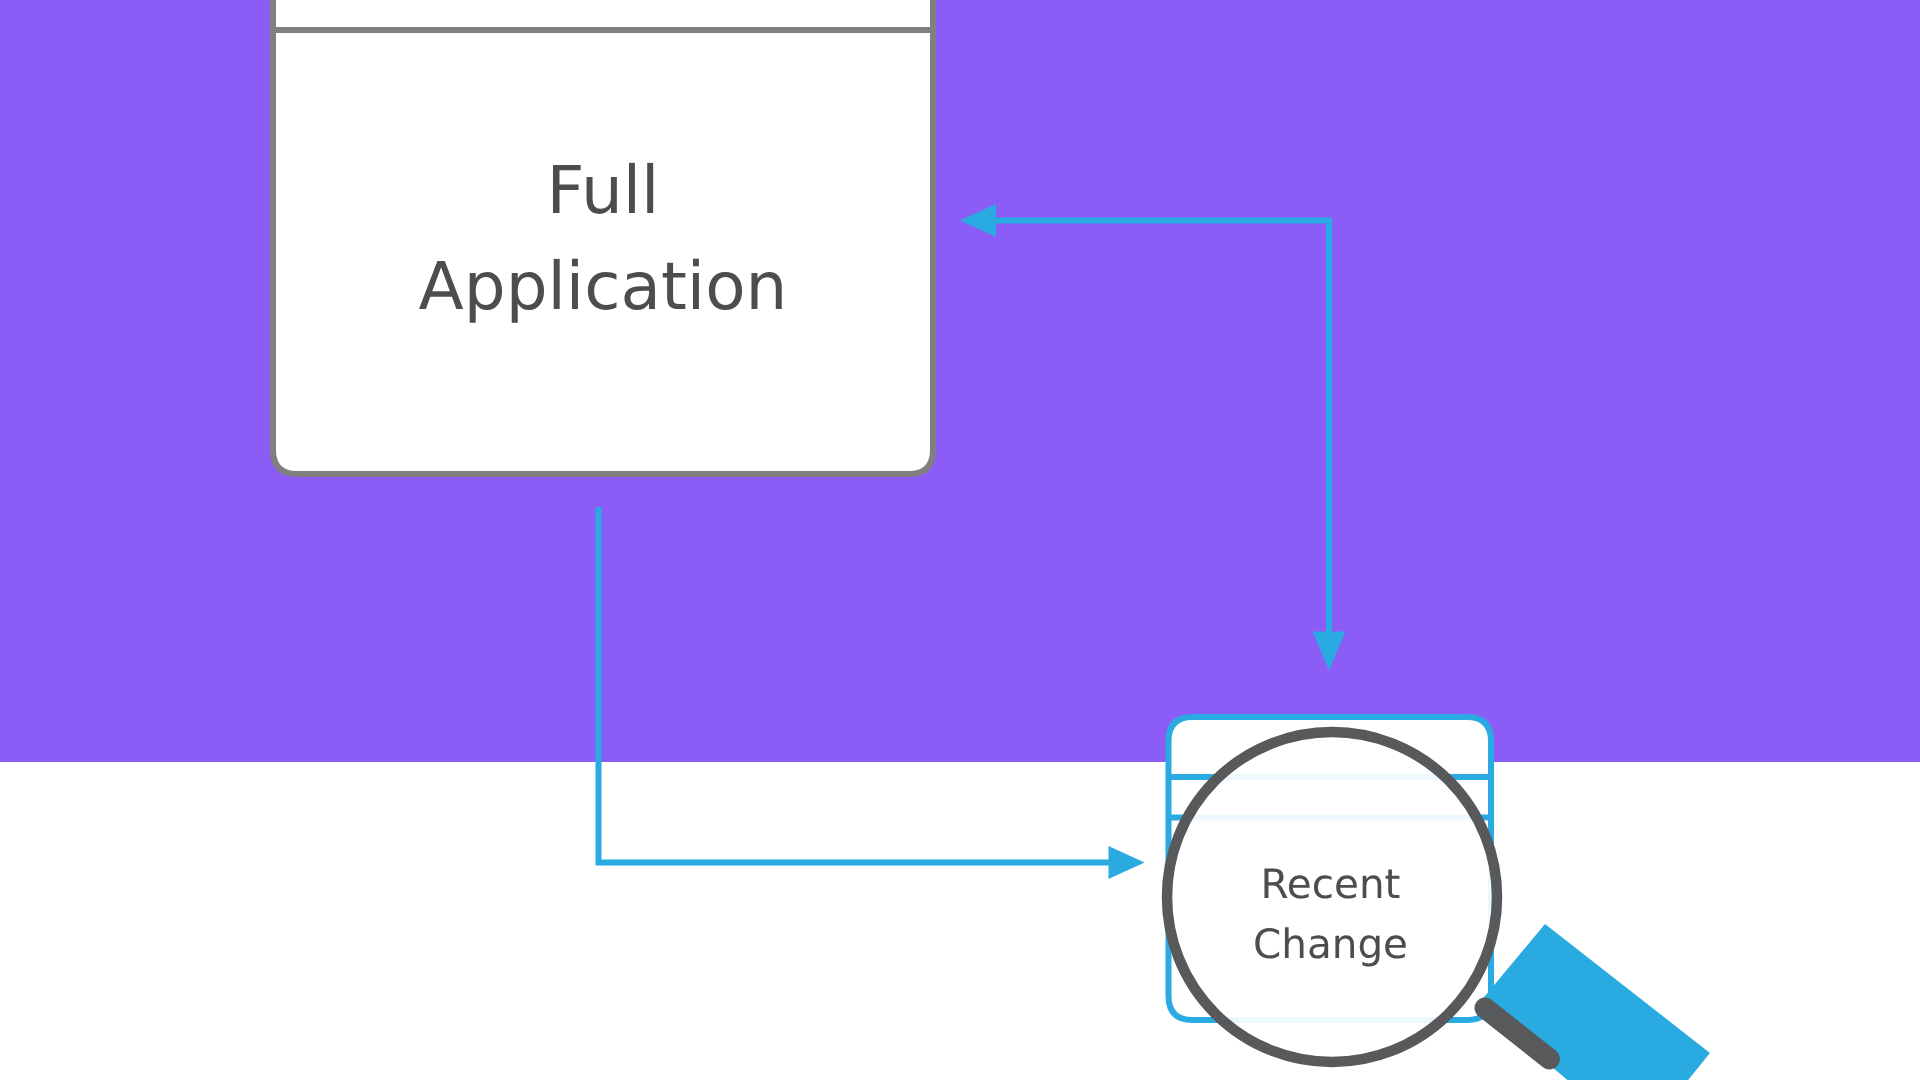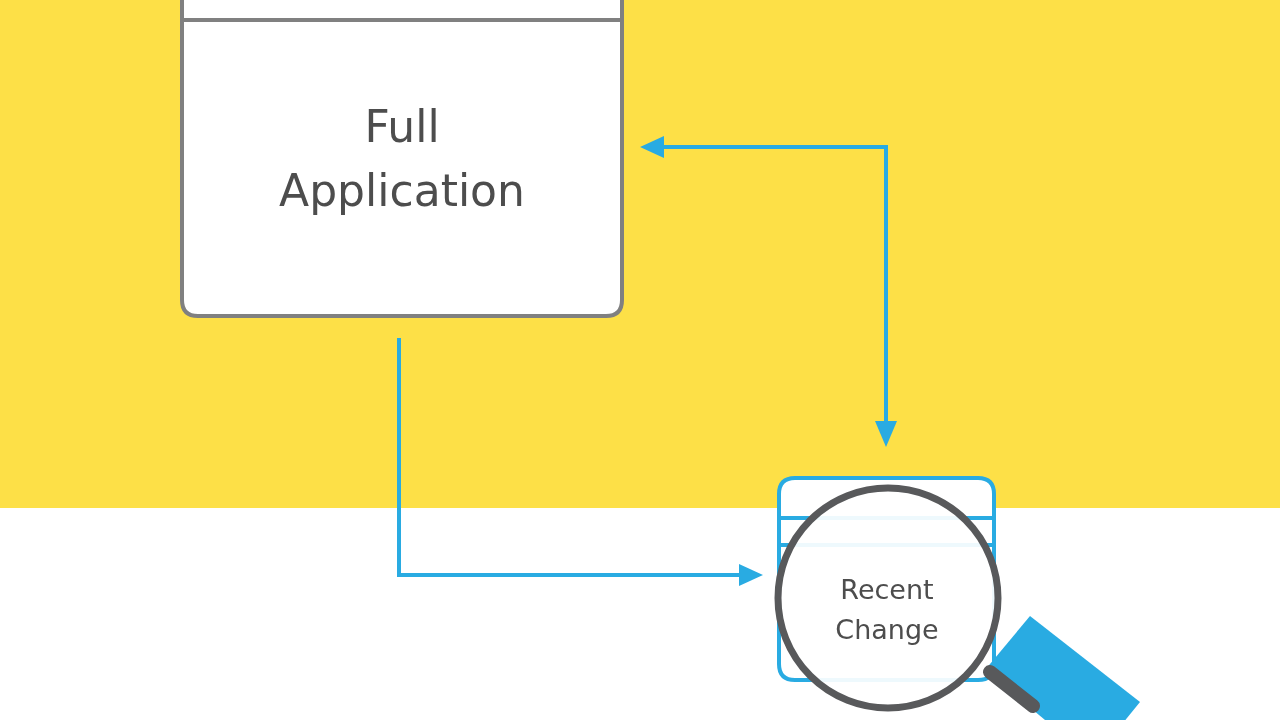"Full" #stage { background: #fde047 -> #8b5cf6 }
